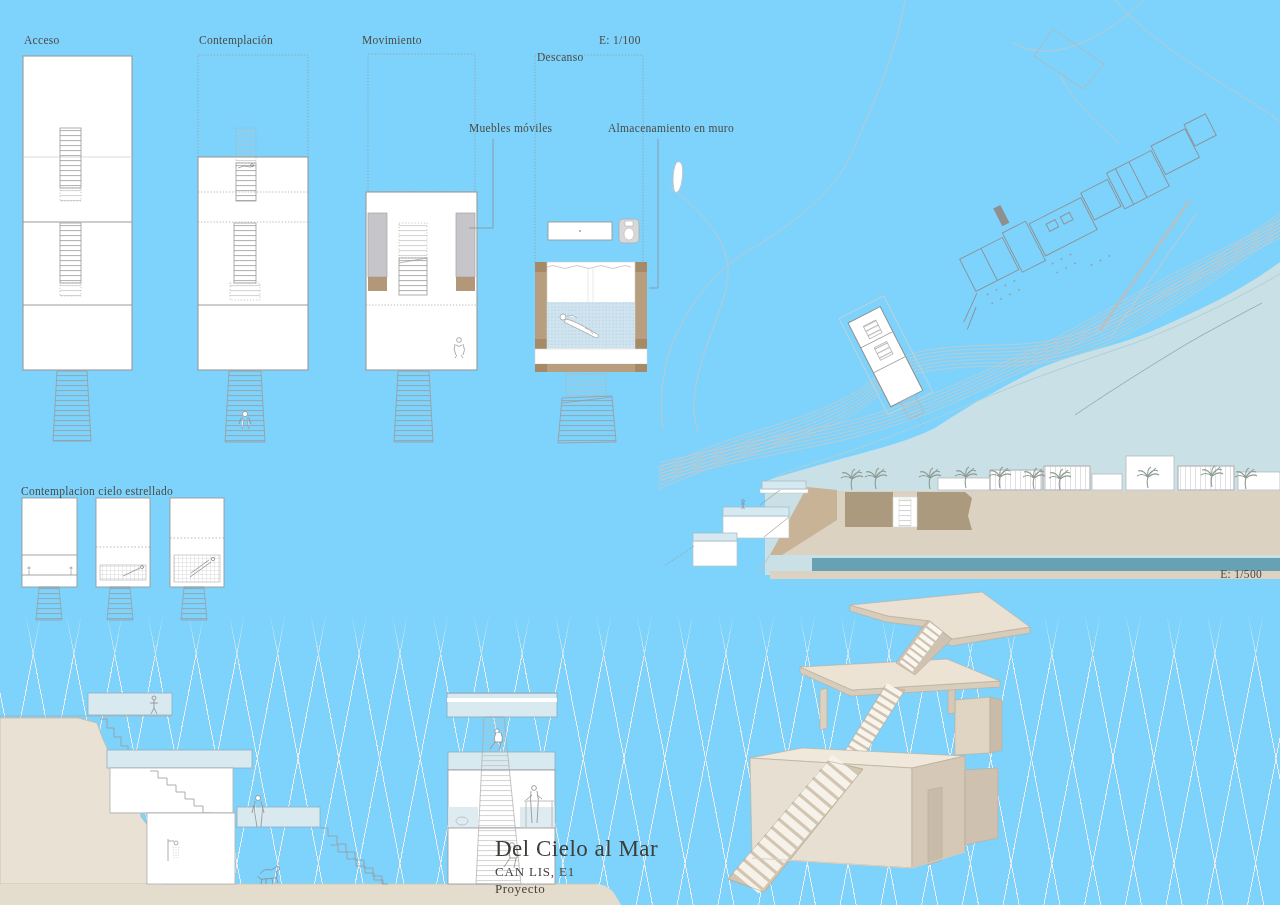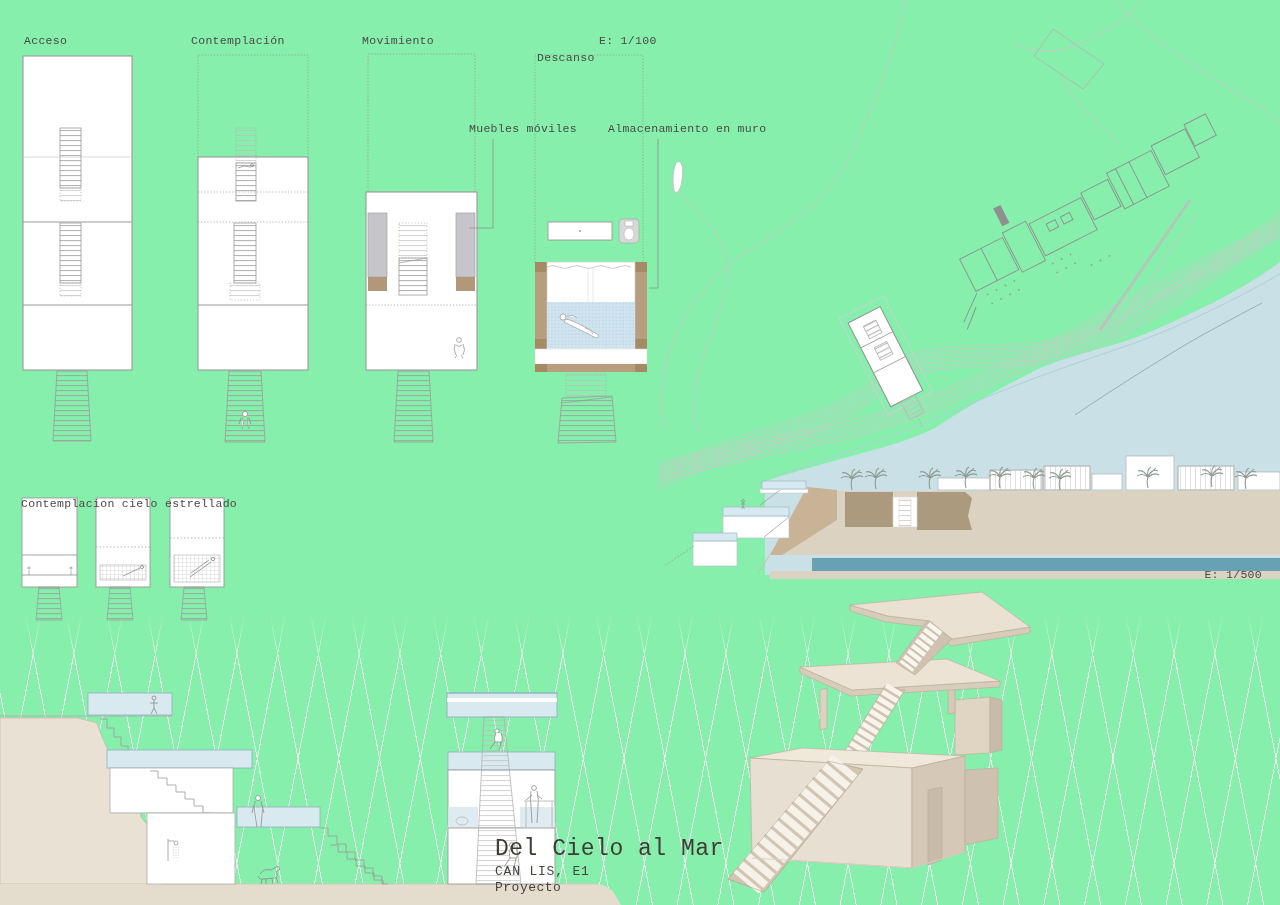"Acceso" .board { background: #86efac -> #7dd3fc; font-family: Liberation Mono, monospace -> Liberation Serif, serif }
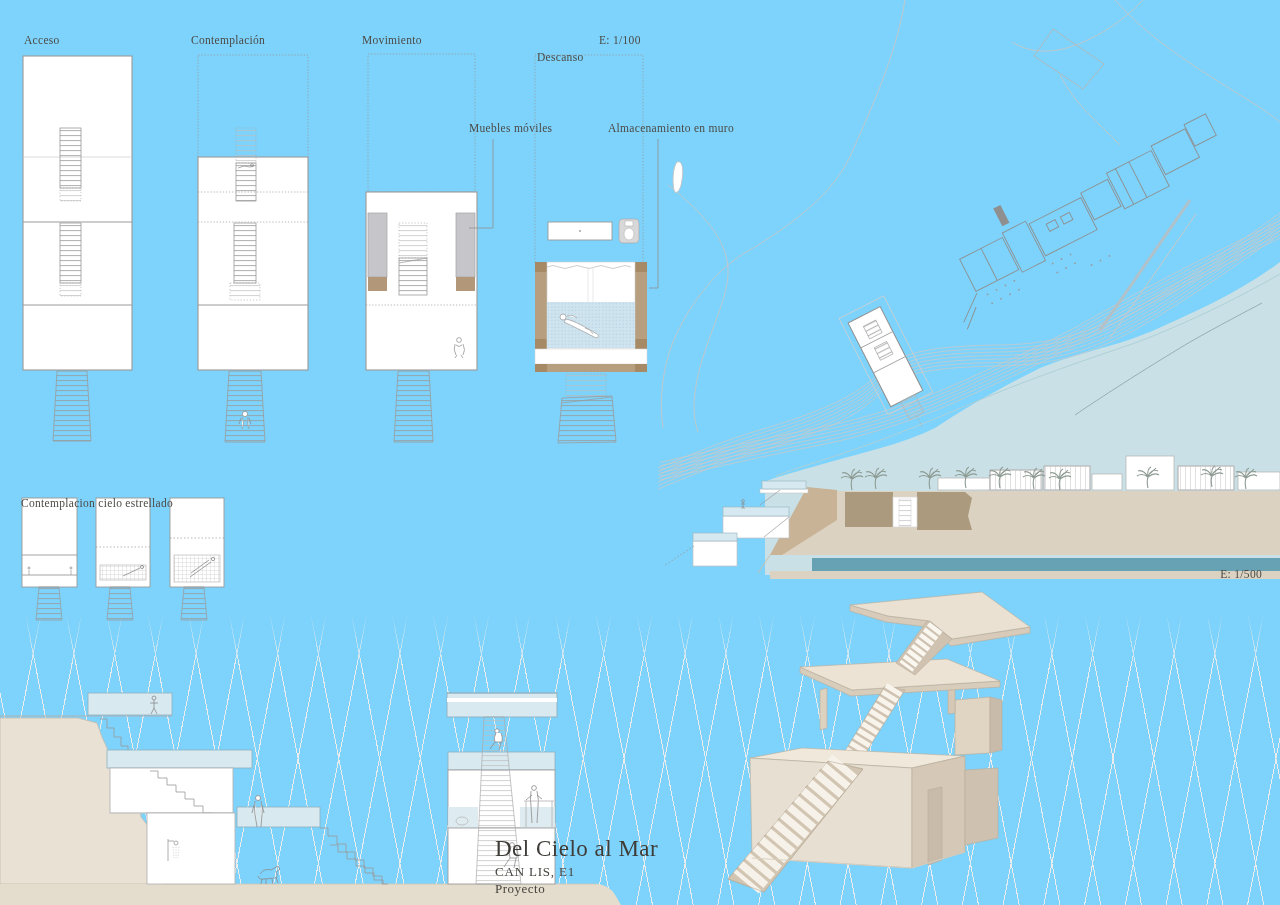"Contemplación" div.lbl { left: 191px -> 199px }
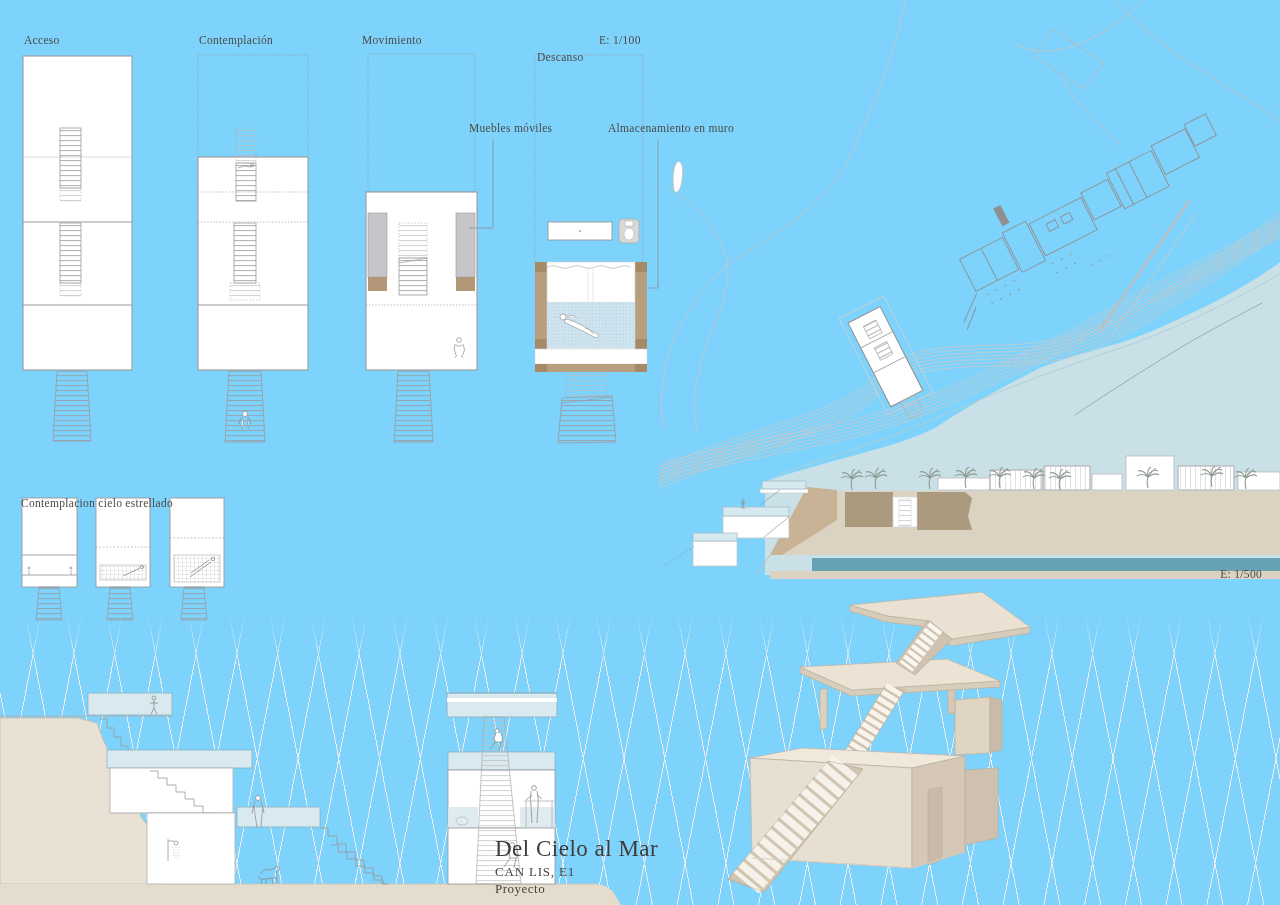"Contemplacion cielo estrellado" div.lbl { top: 497px -> 485px }
